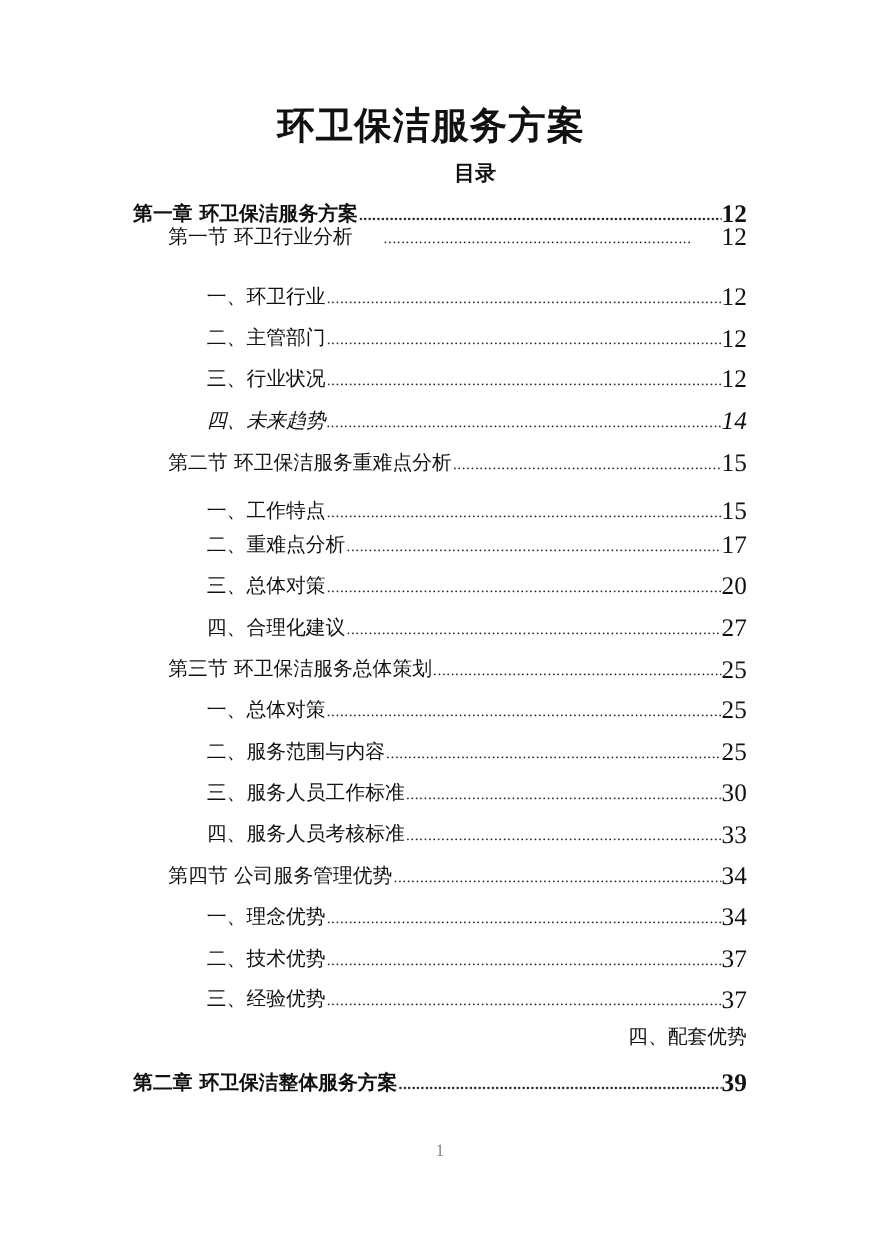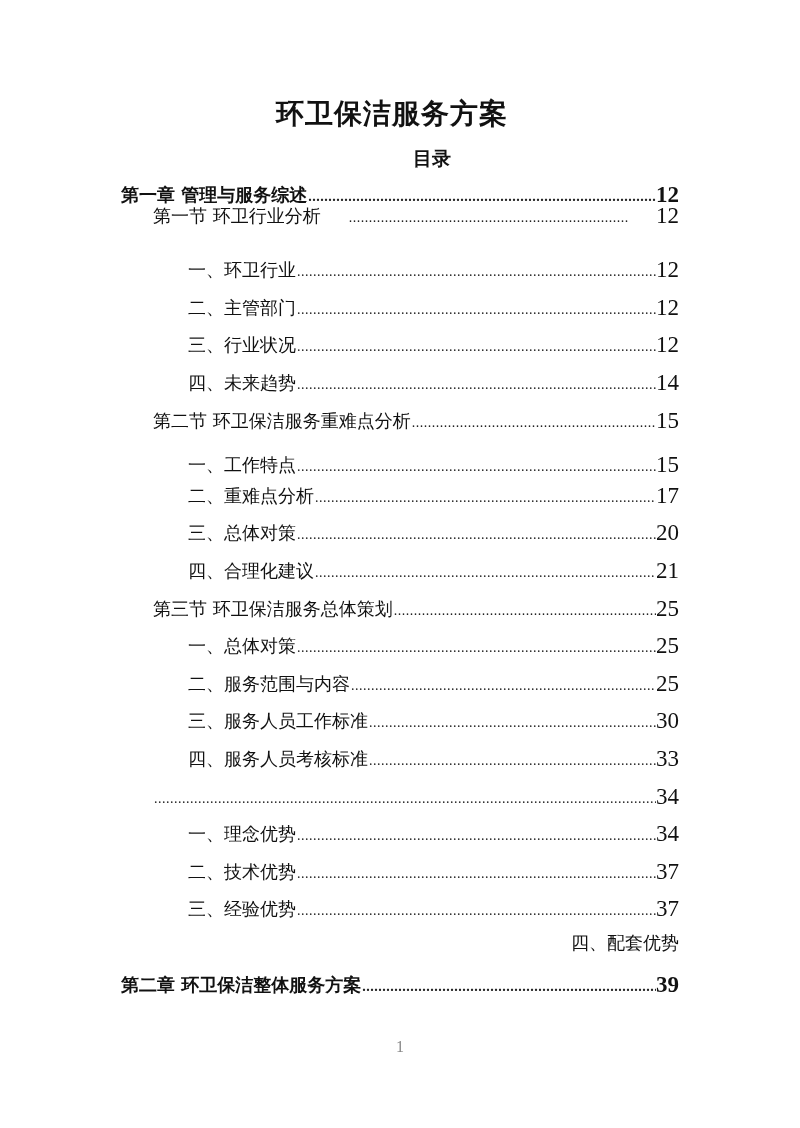"环卫保洁服务方案" .title { font-size: 28px -> 34px }
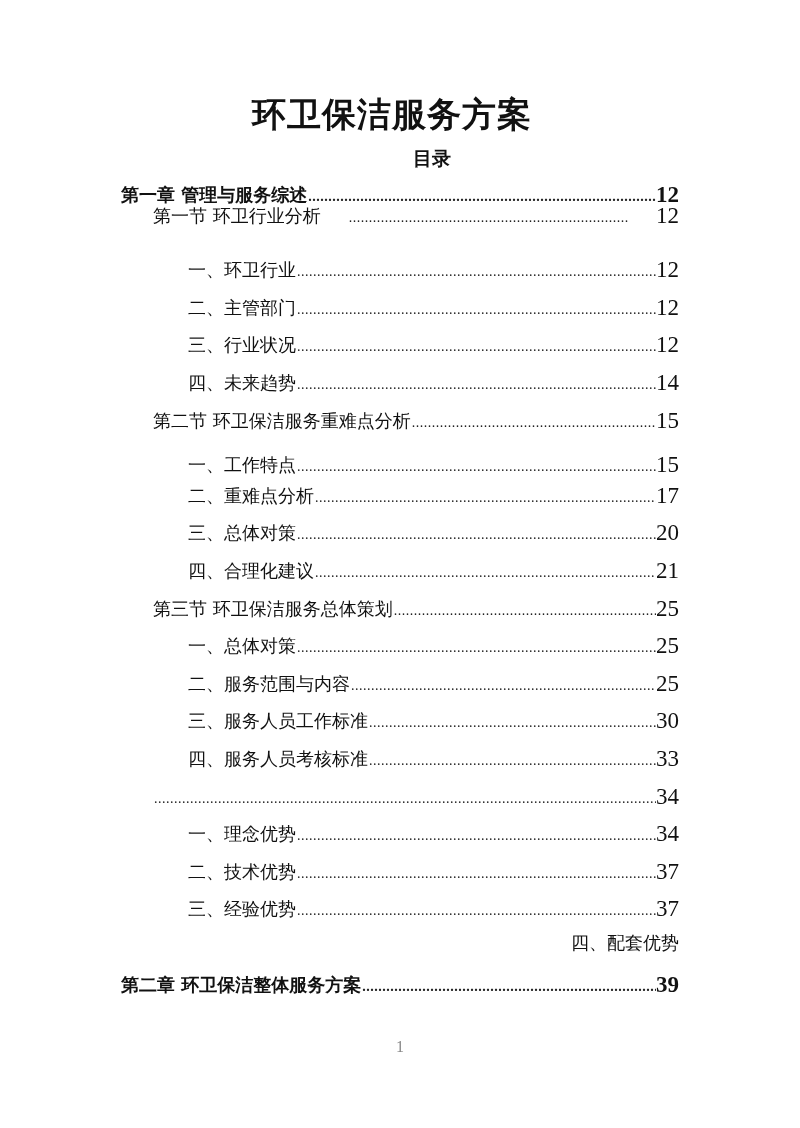"第一章 管理与服务综述" span.label { text: 管理与服务综述 -> 环卫保洁服务方案 }
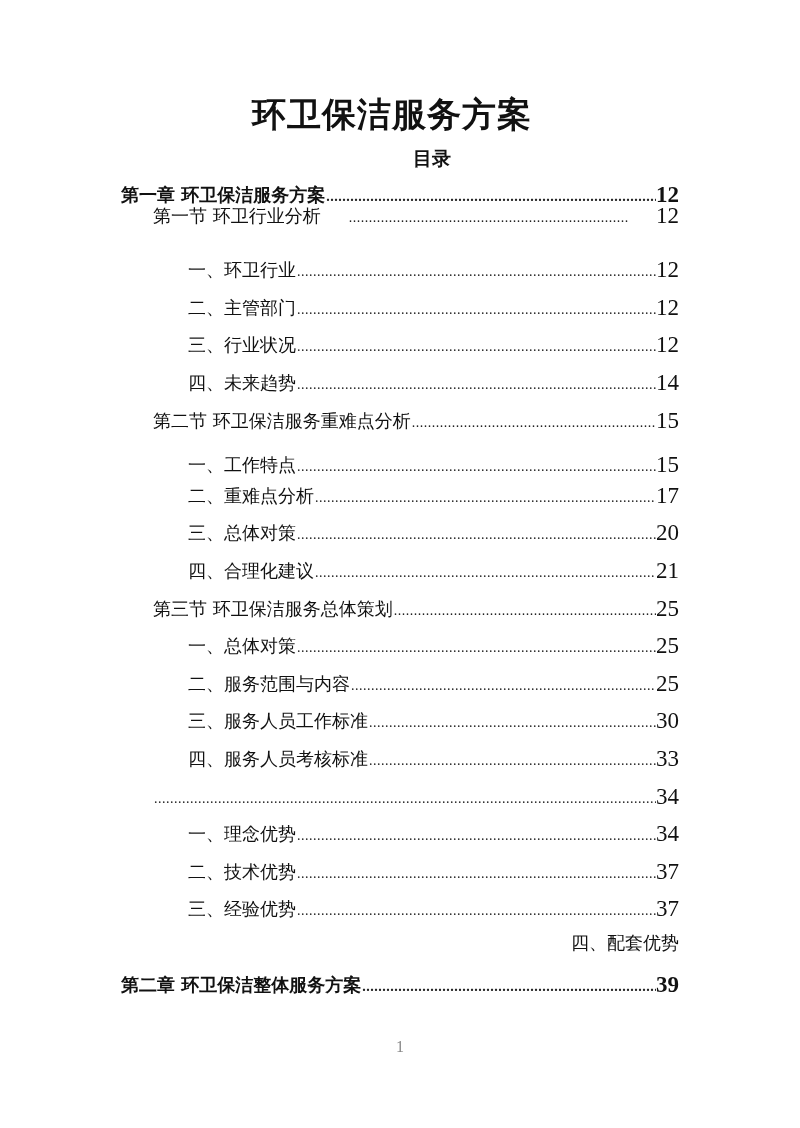"四、未来趋势" div.row { font-style: none -> italic }
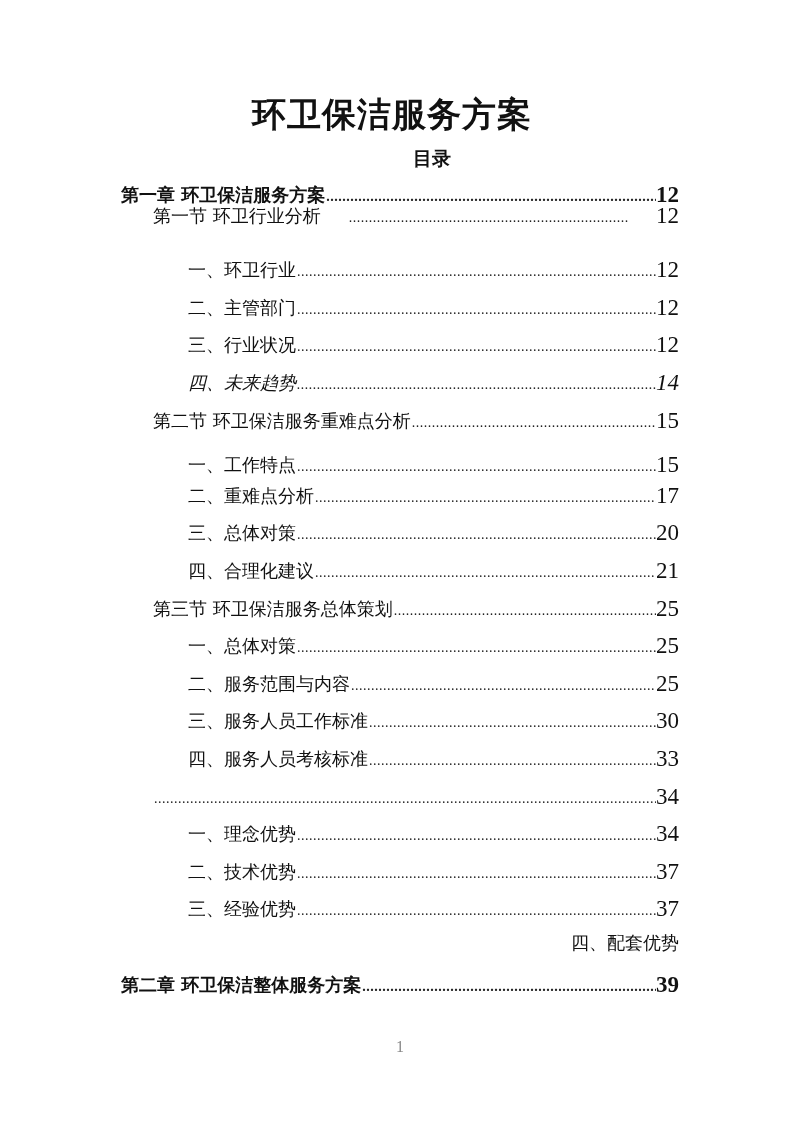"21" span.page { text: 21 -> 27 }
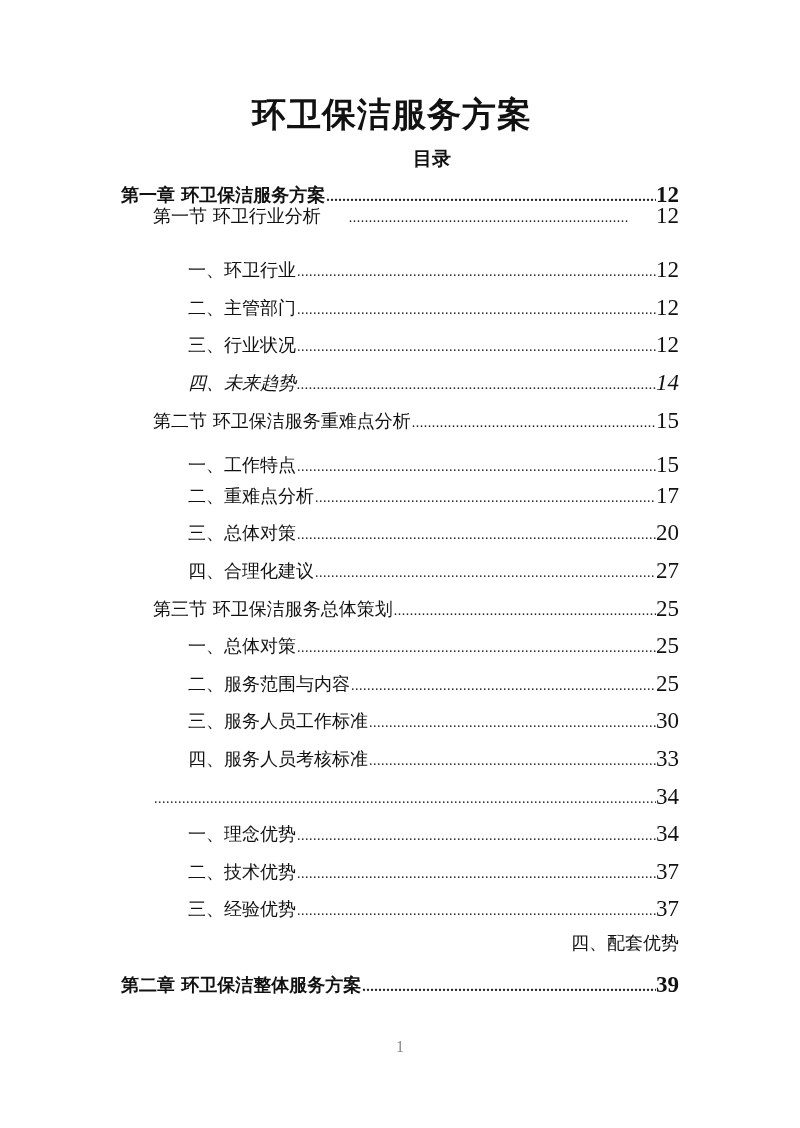"第四节 公司服务管理优势" span.label { html: none -> <span>第四节 公司服务管理优势</span> }
